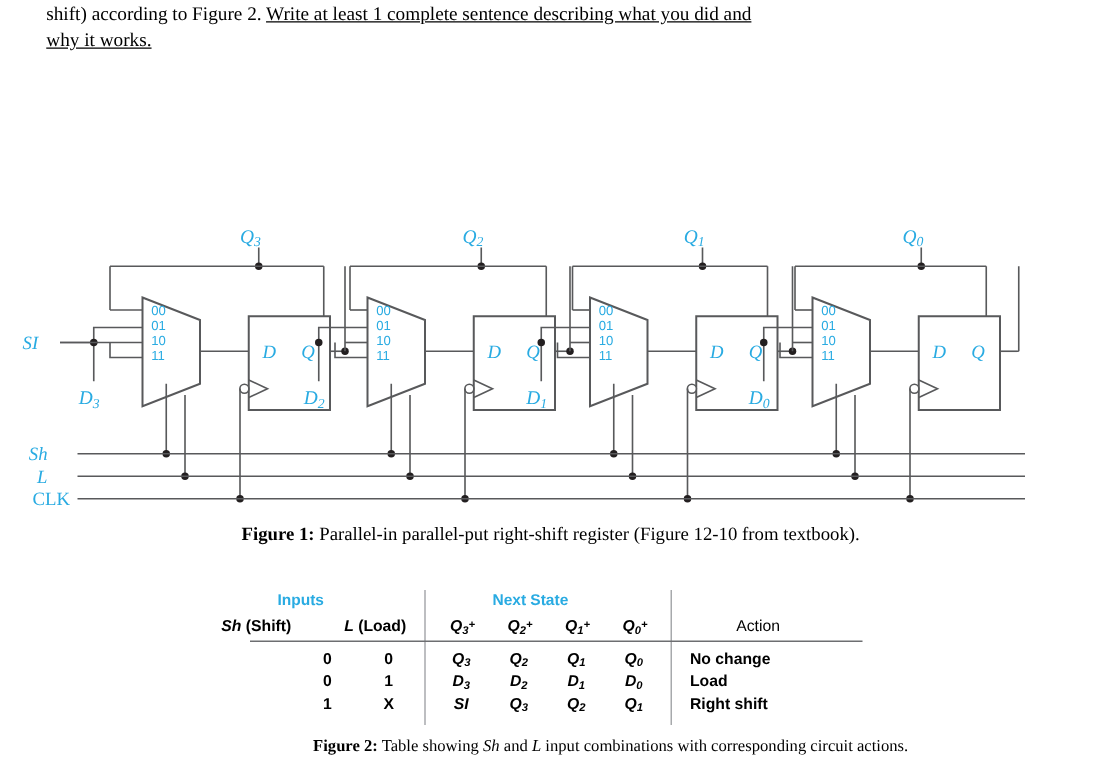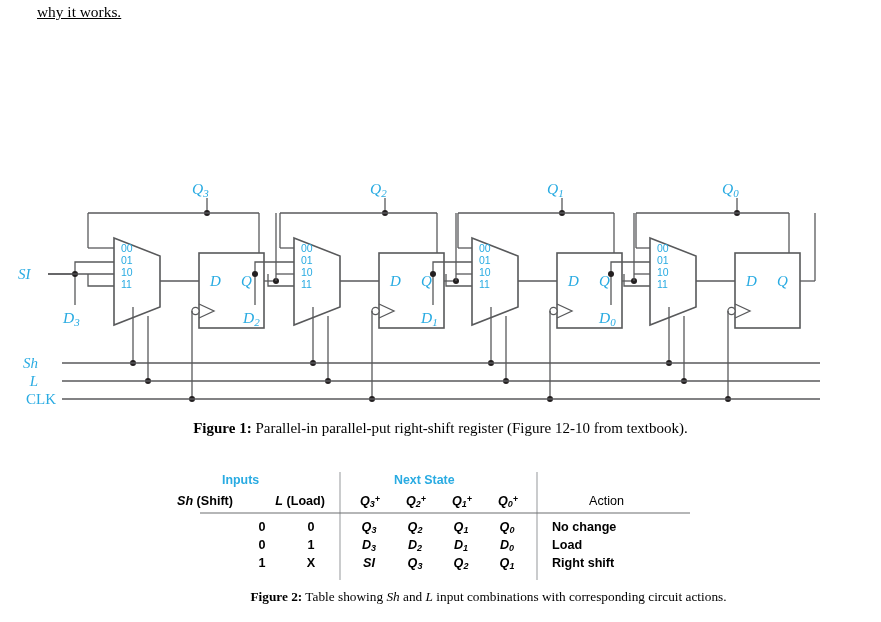"shift) according to Figure 2." div { html: none -> <div> <span>shift) according to Figure 2. </span><span>Write at least 1 complete sentence describing what you did and</span> </div> }
